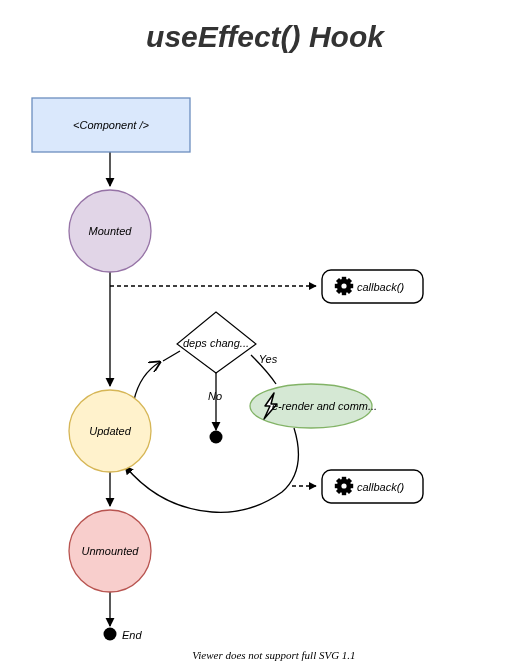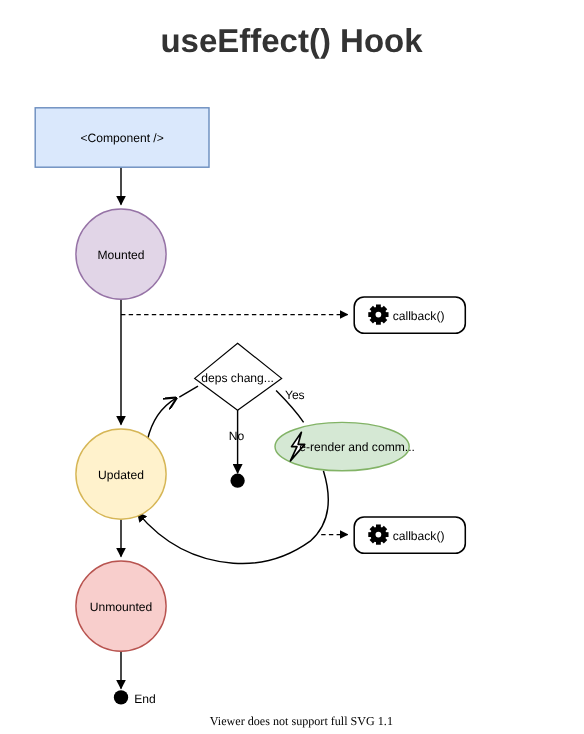"useEffect() Hook" #diagram-root { font-style: none -> italic }
